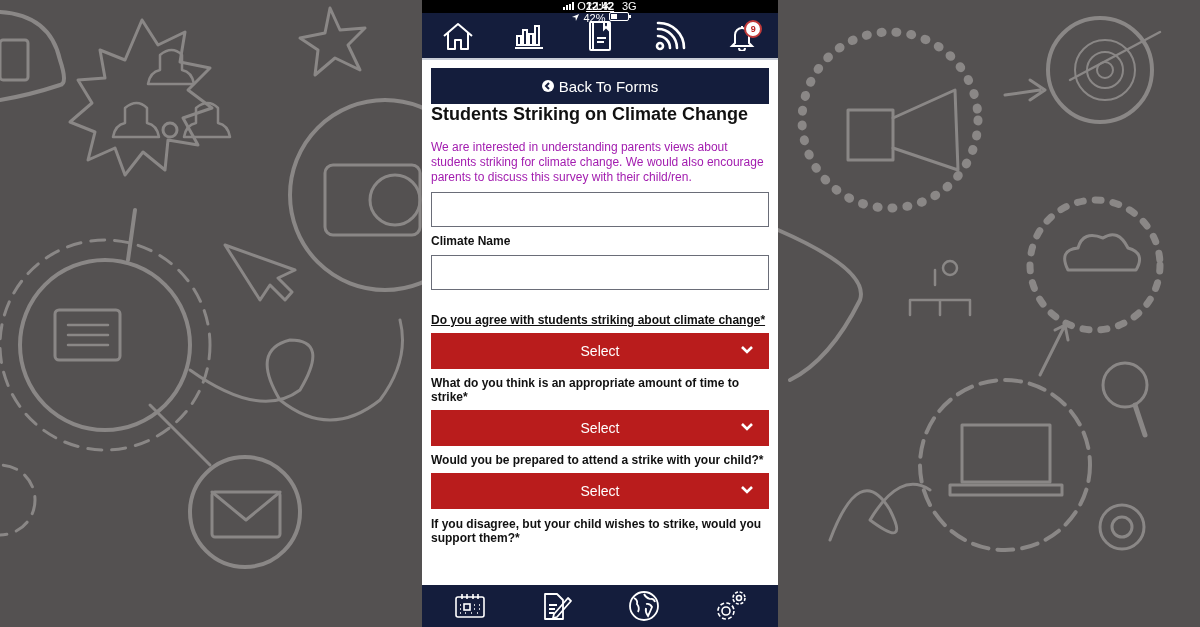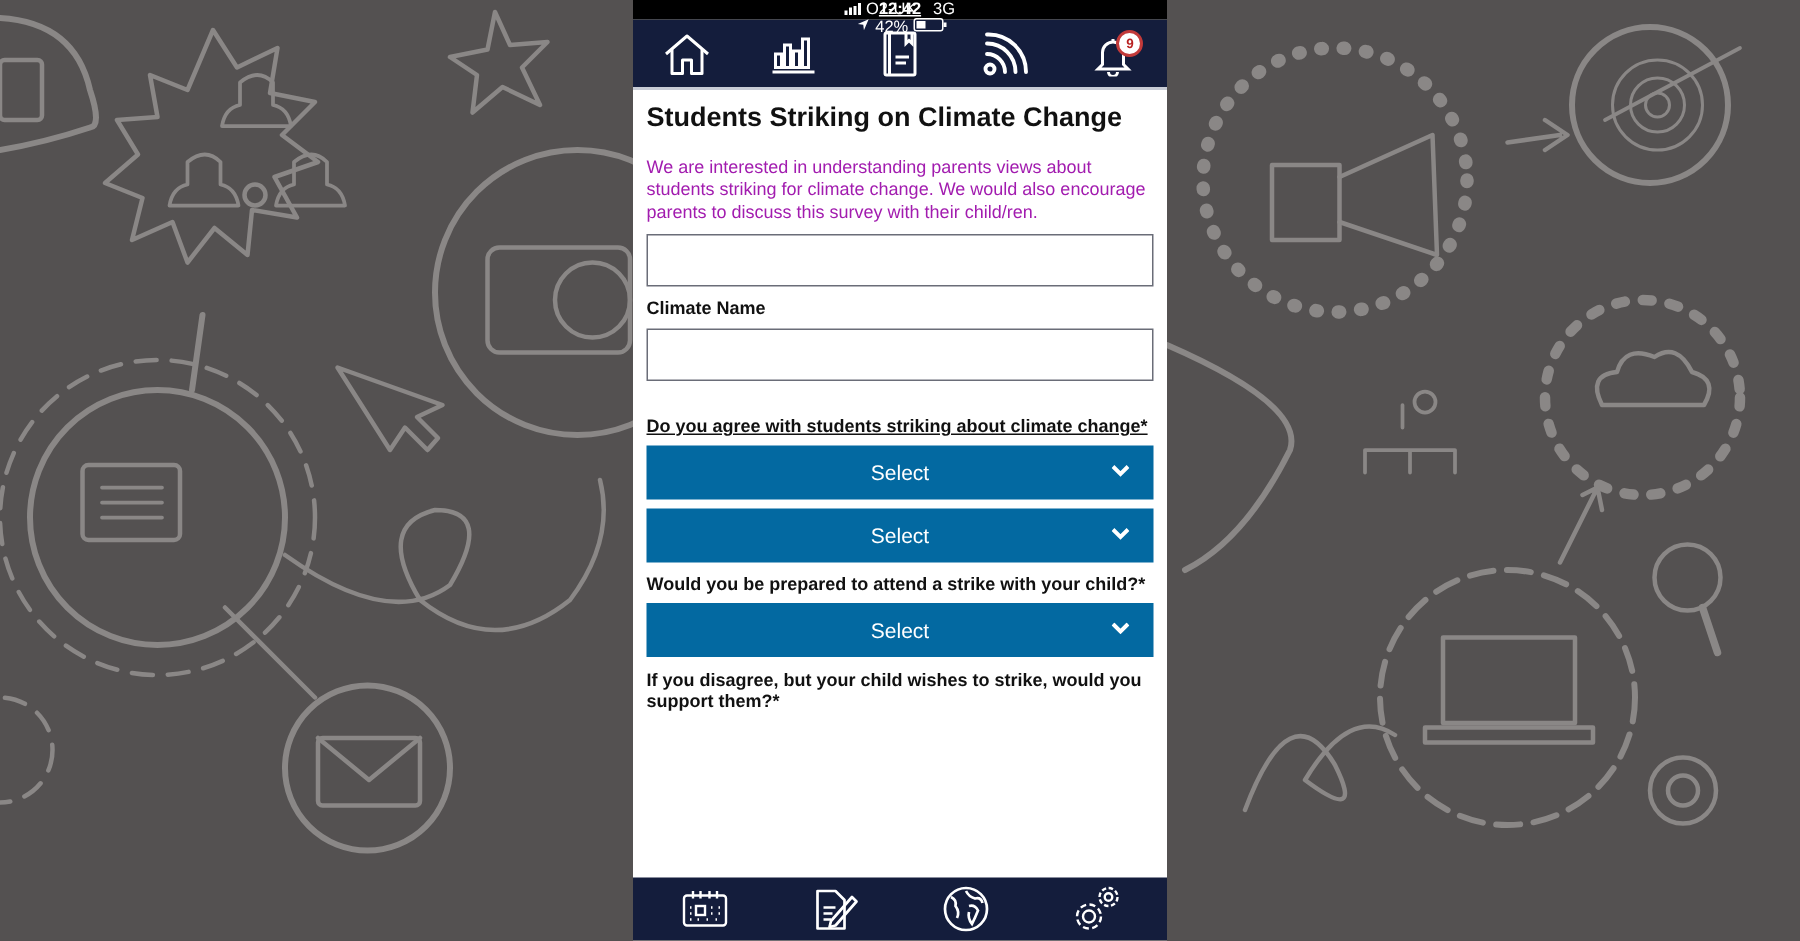"Back To Forms" button.back-btn { html: none -> <button> <span> <svg> <path></path> </svg> </span> <span>Back To Forms</span> </button> }
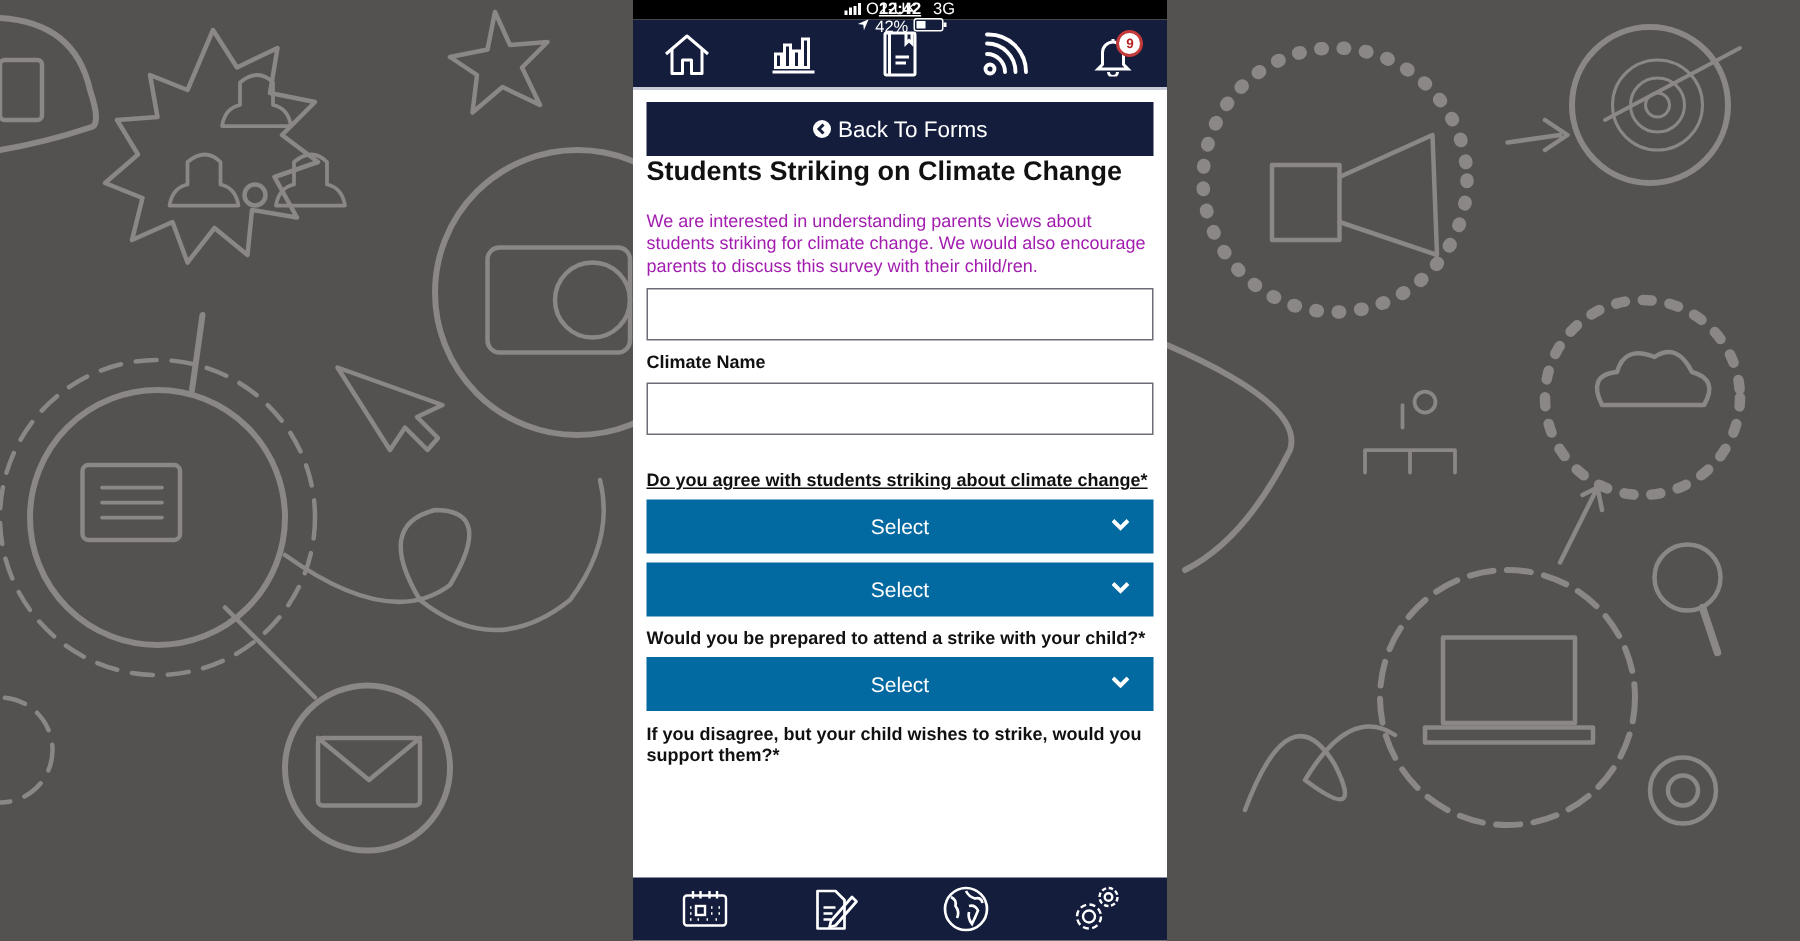"Select" .select { background: #0369a1 -> #b91c1c }
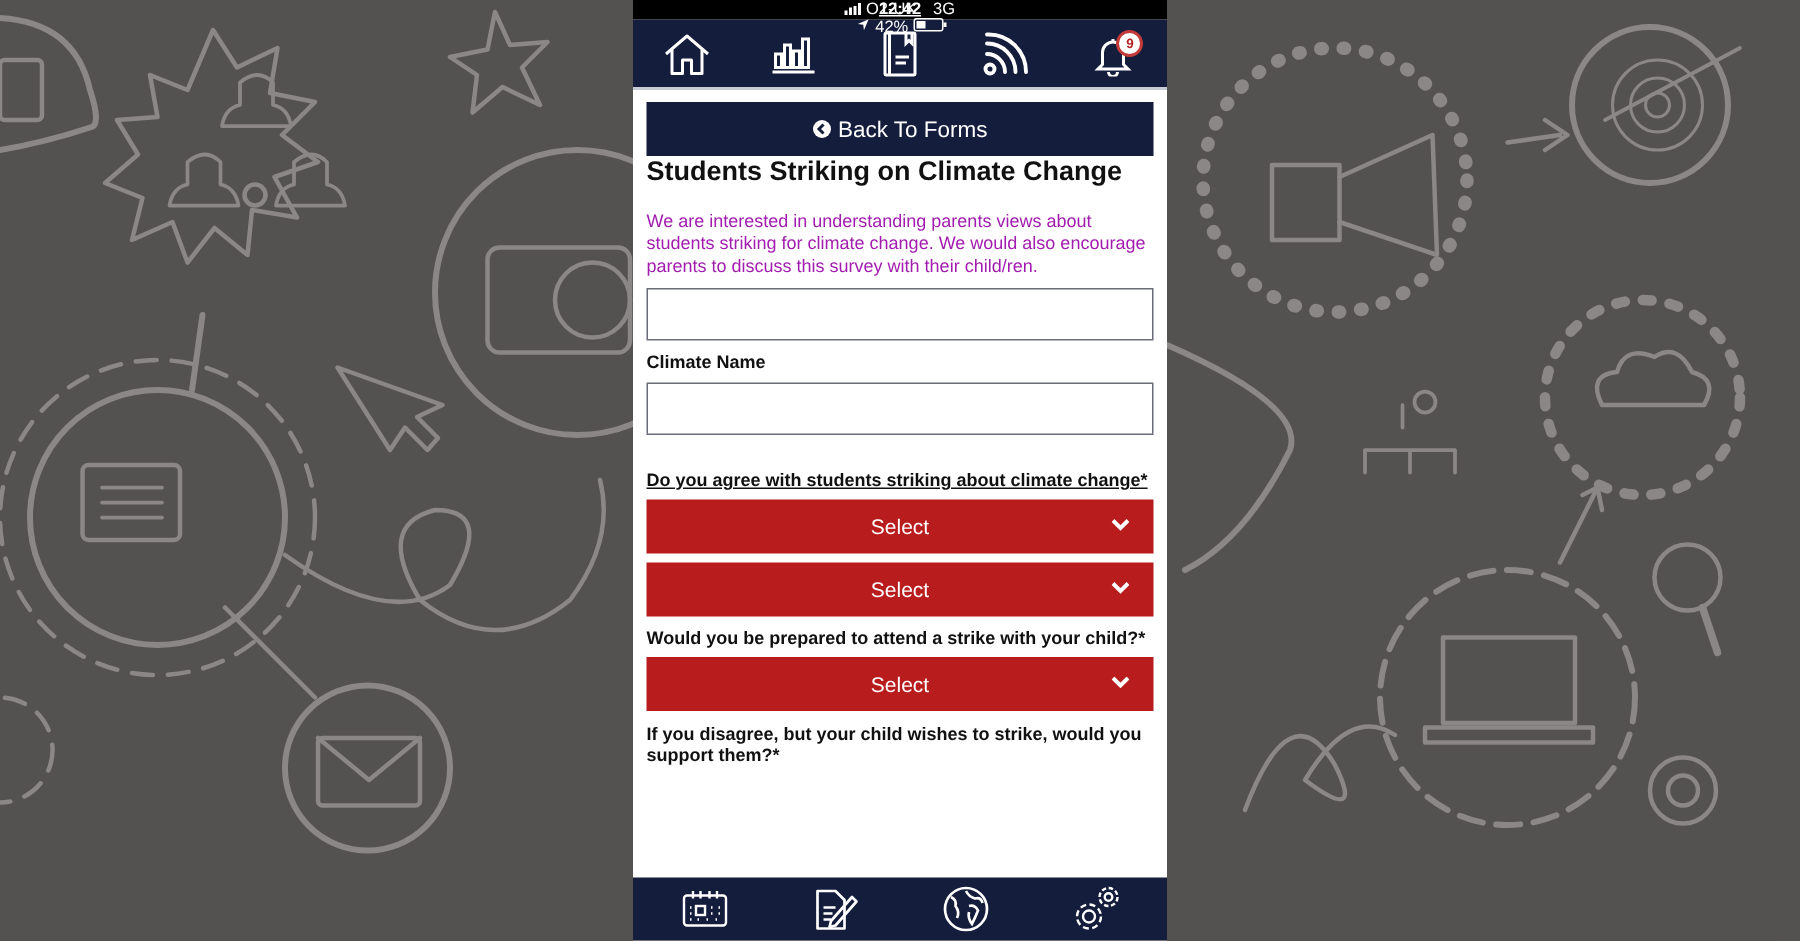"What do you think is" div.label { html: none -> <div>What do you think is an appropriate amount of time to strike*</div> }
